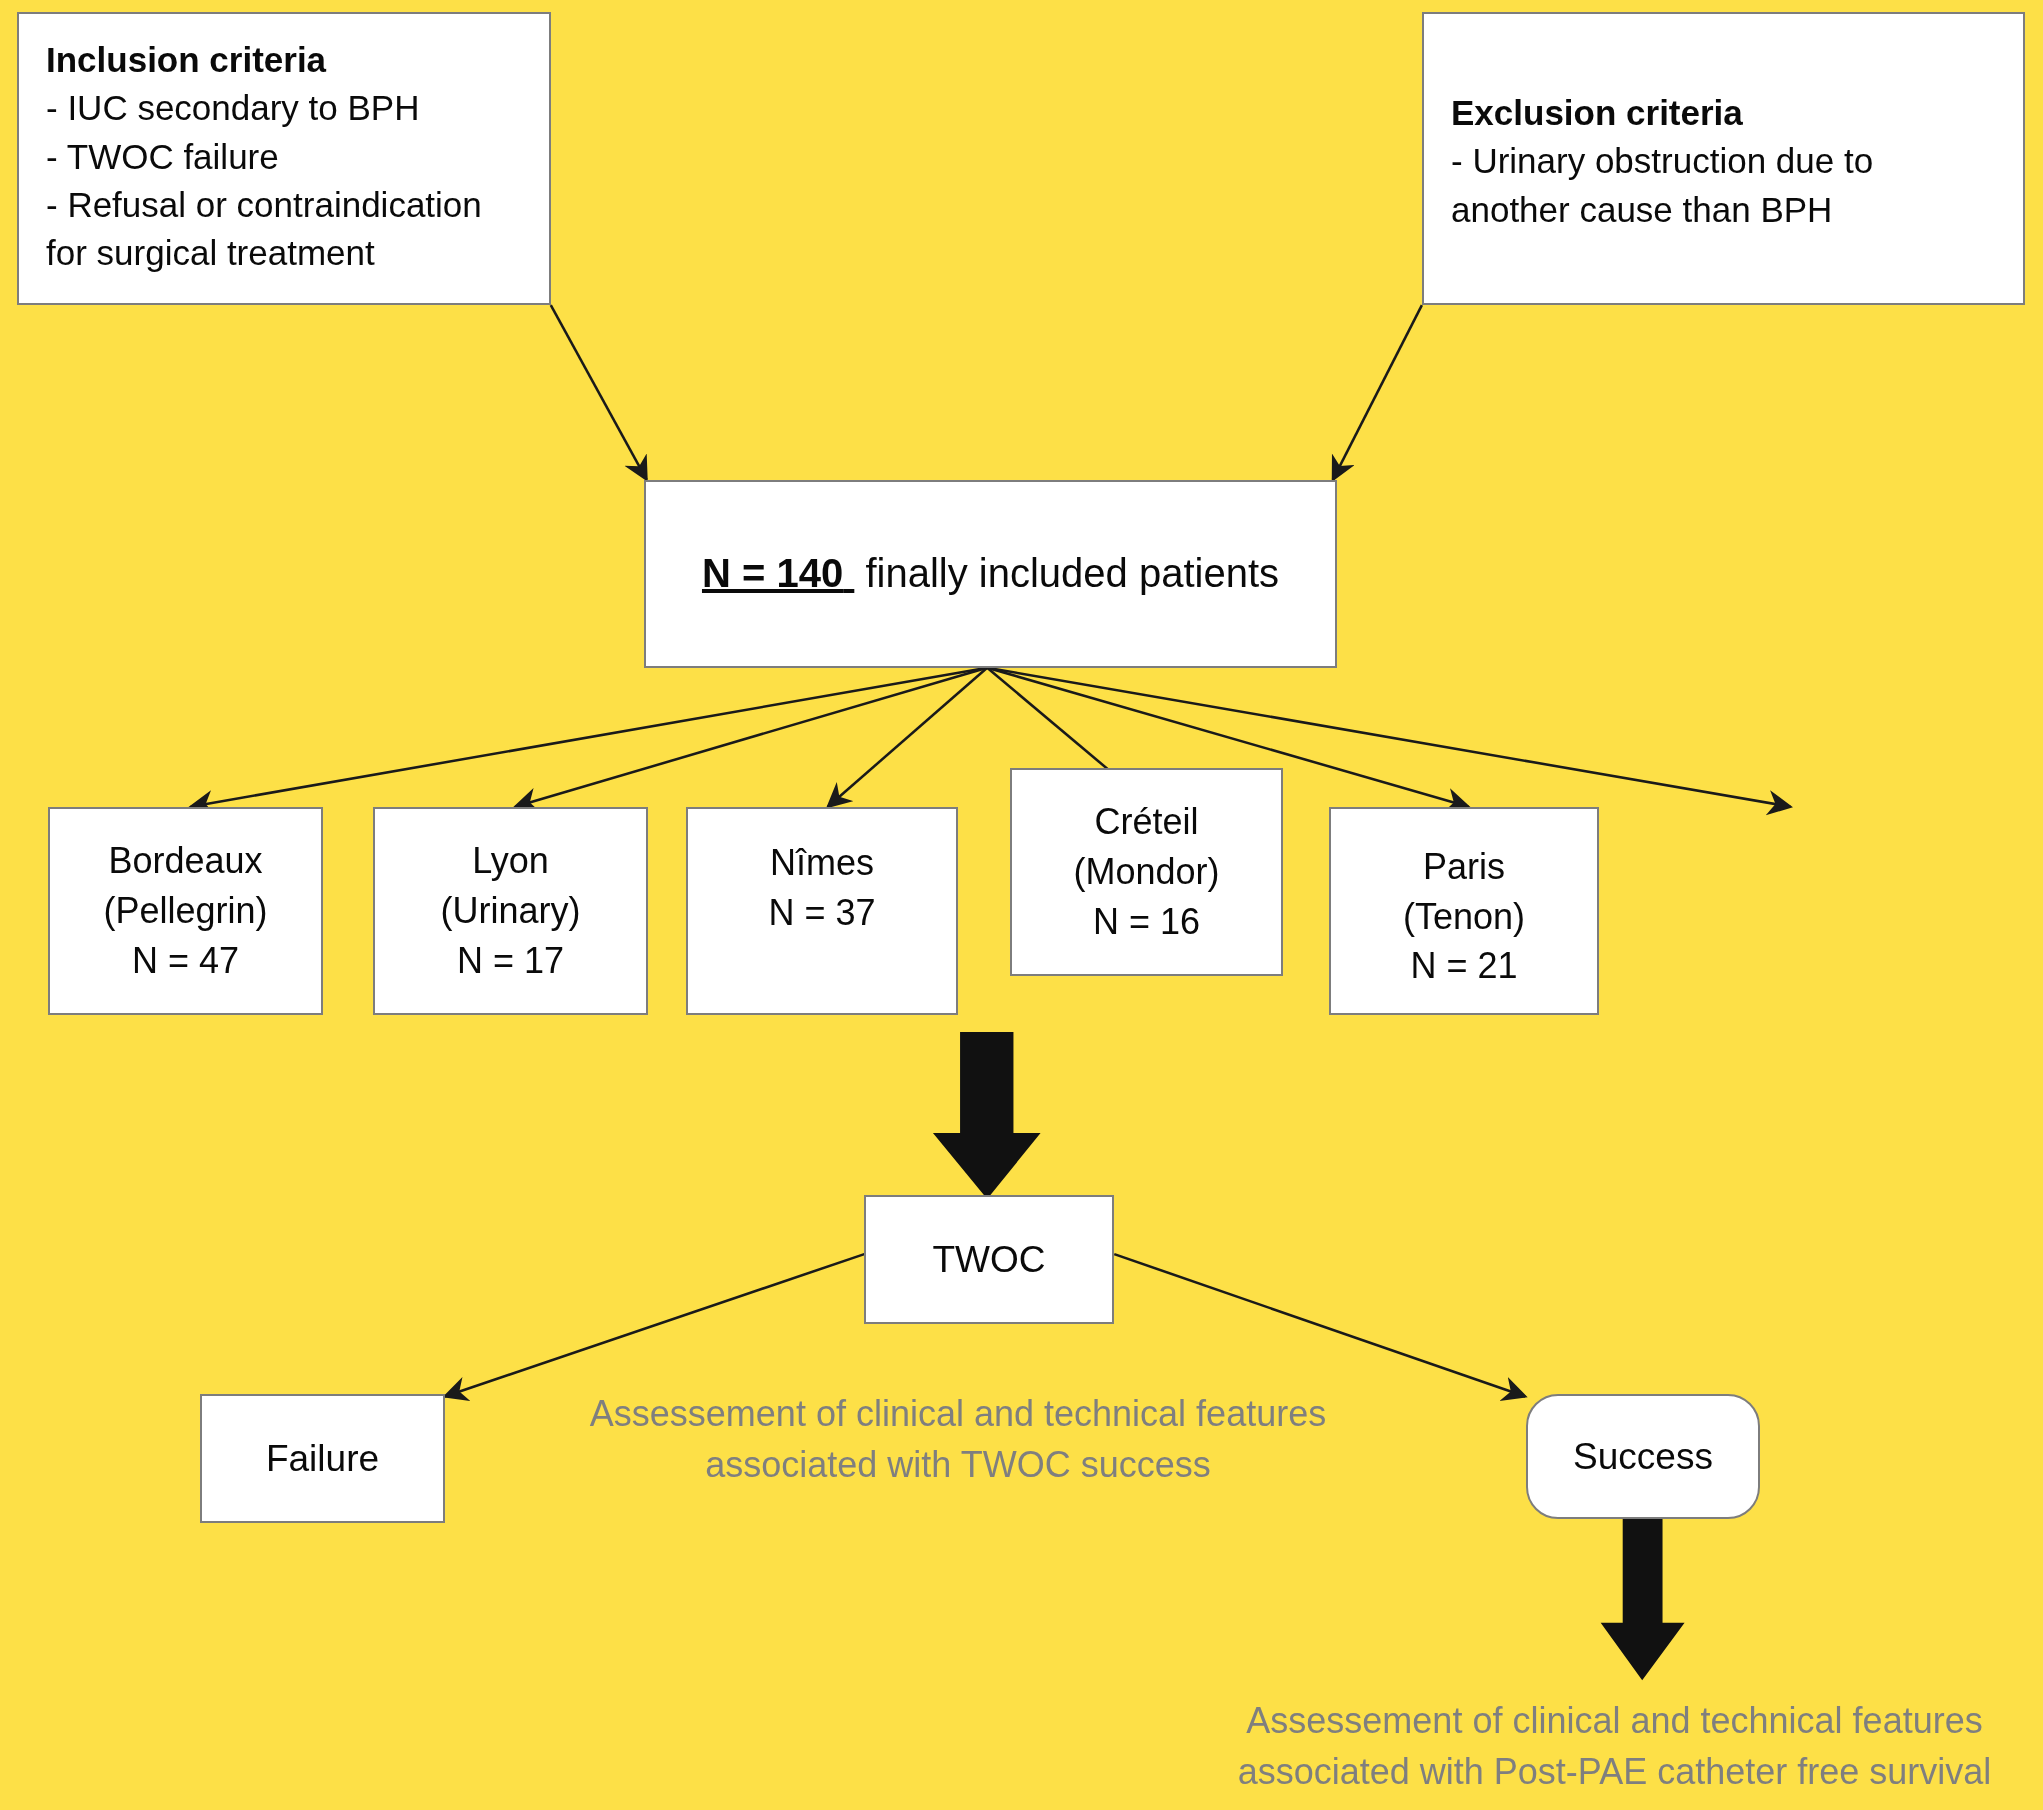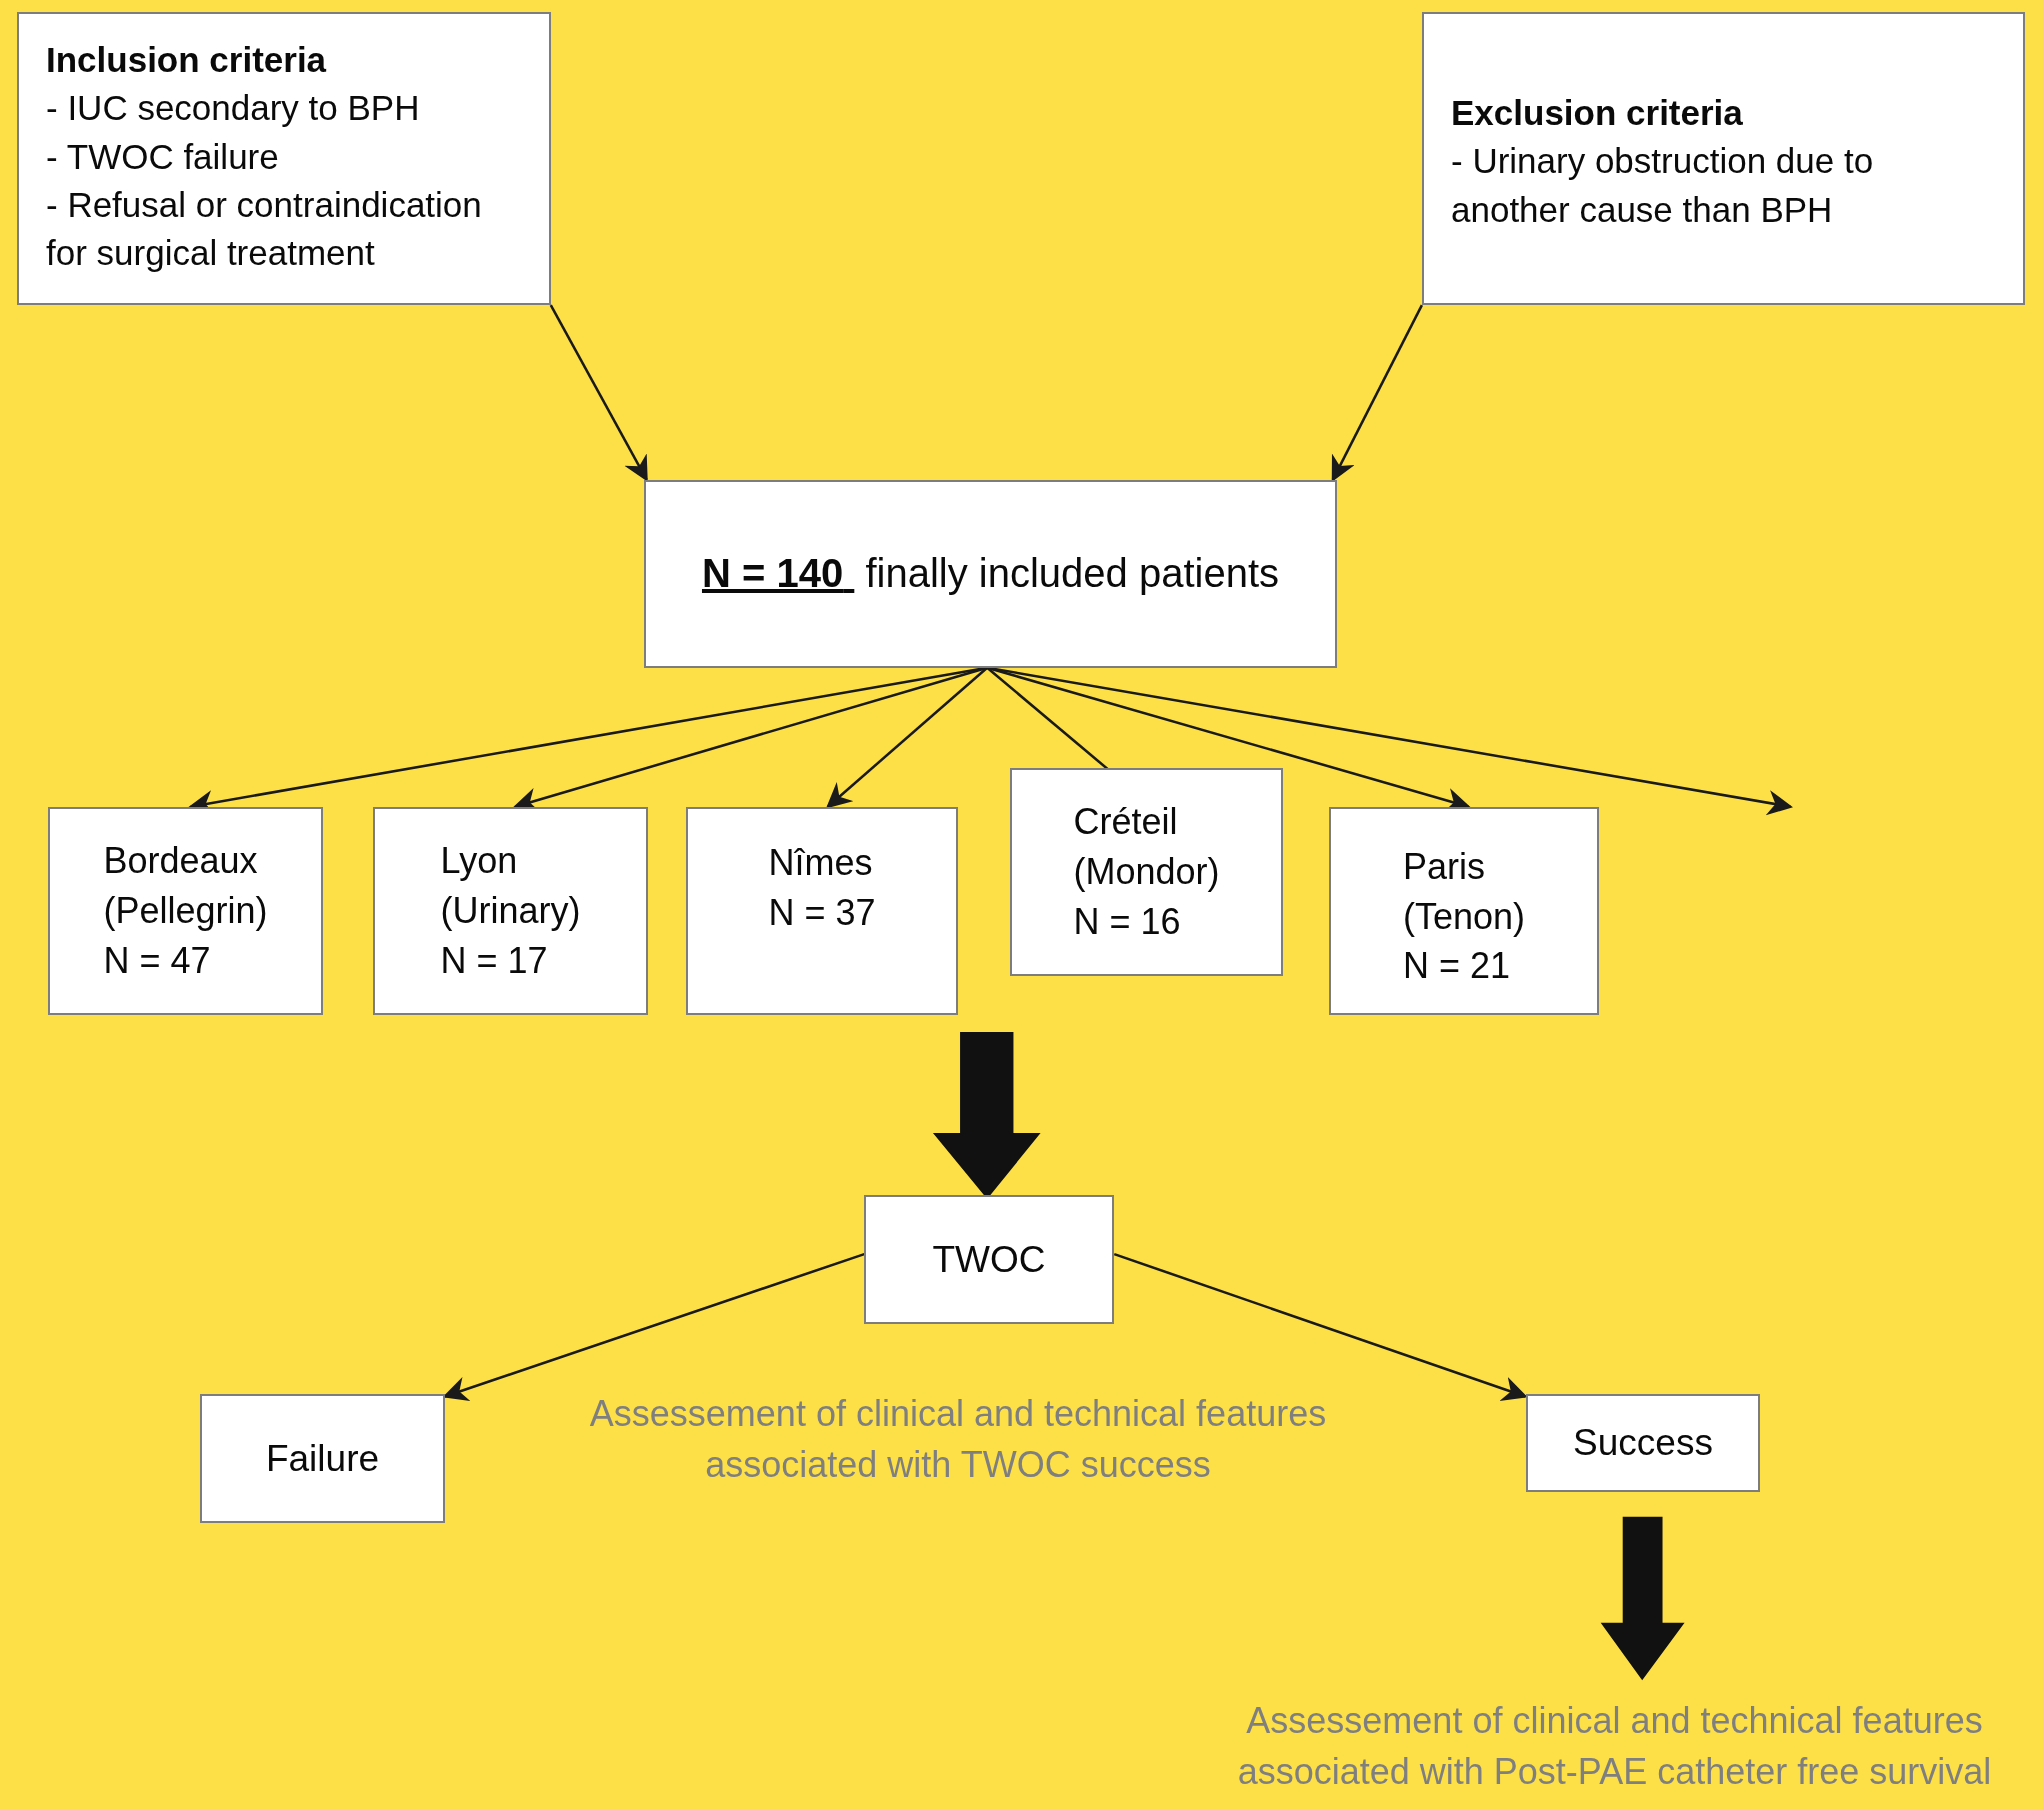"N = 140 finally included" .node { text-align: left -> center }
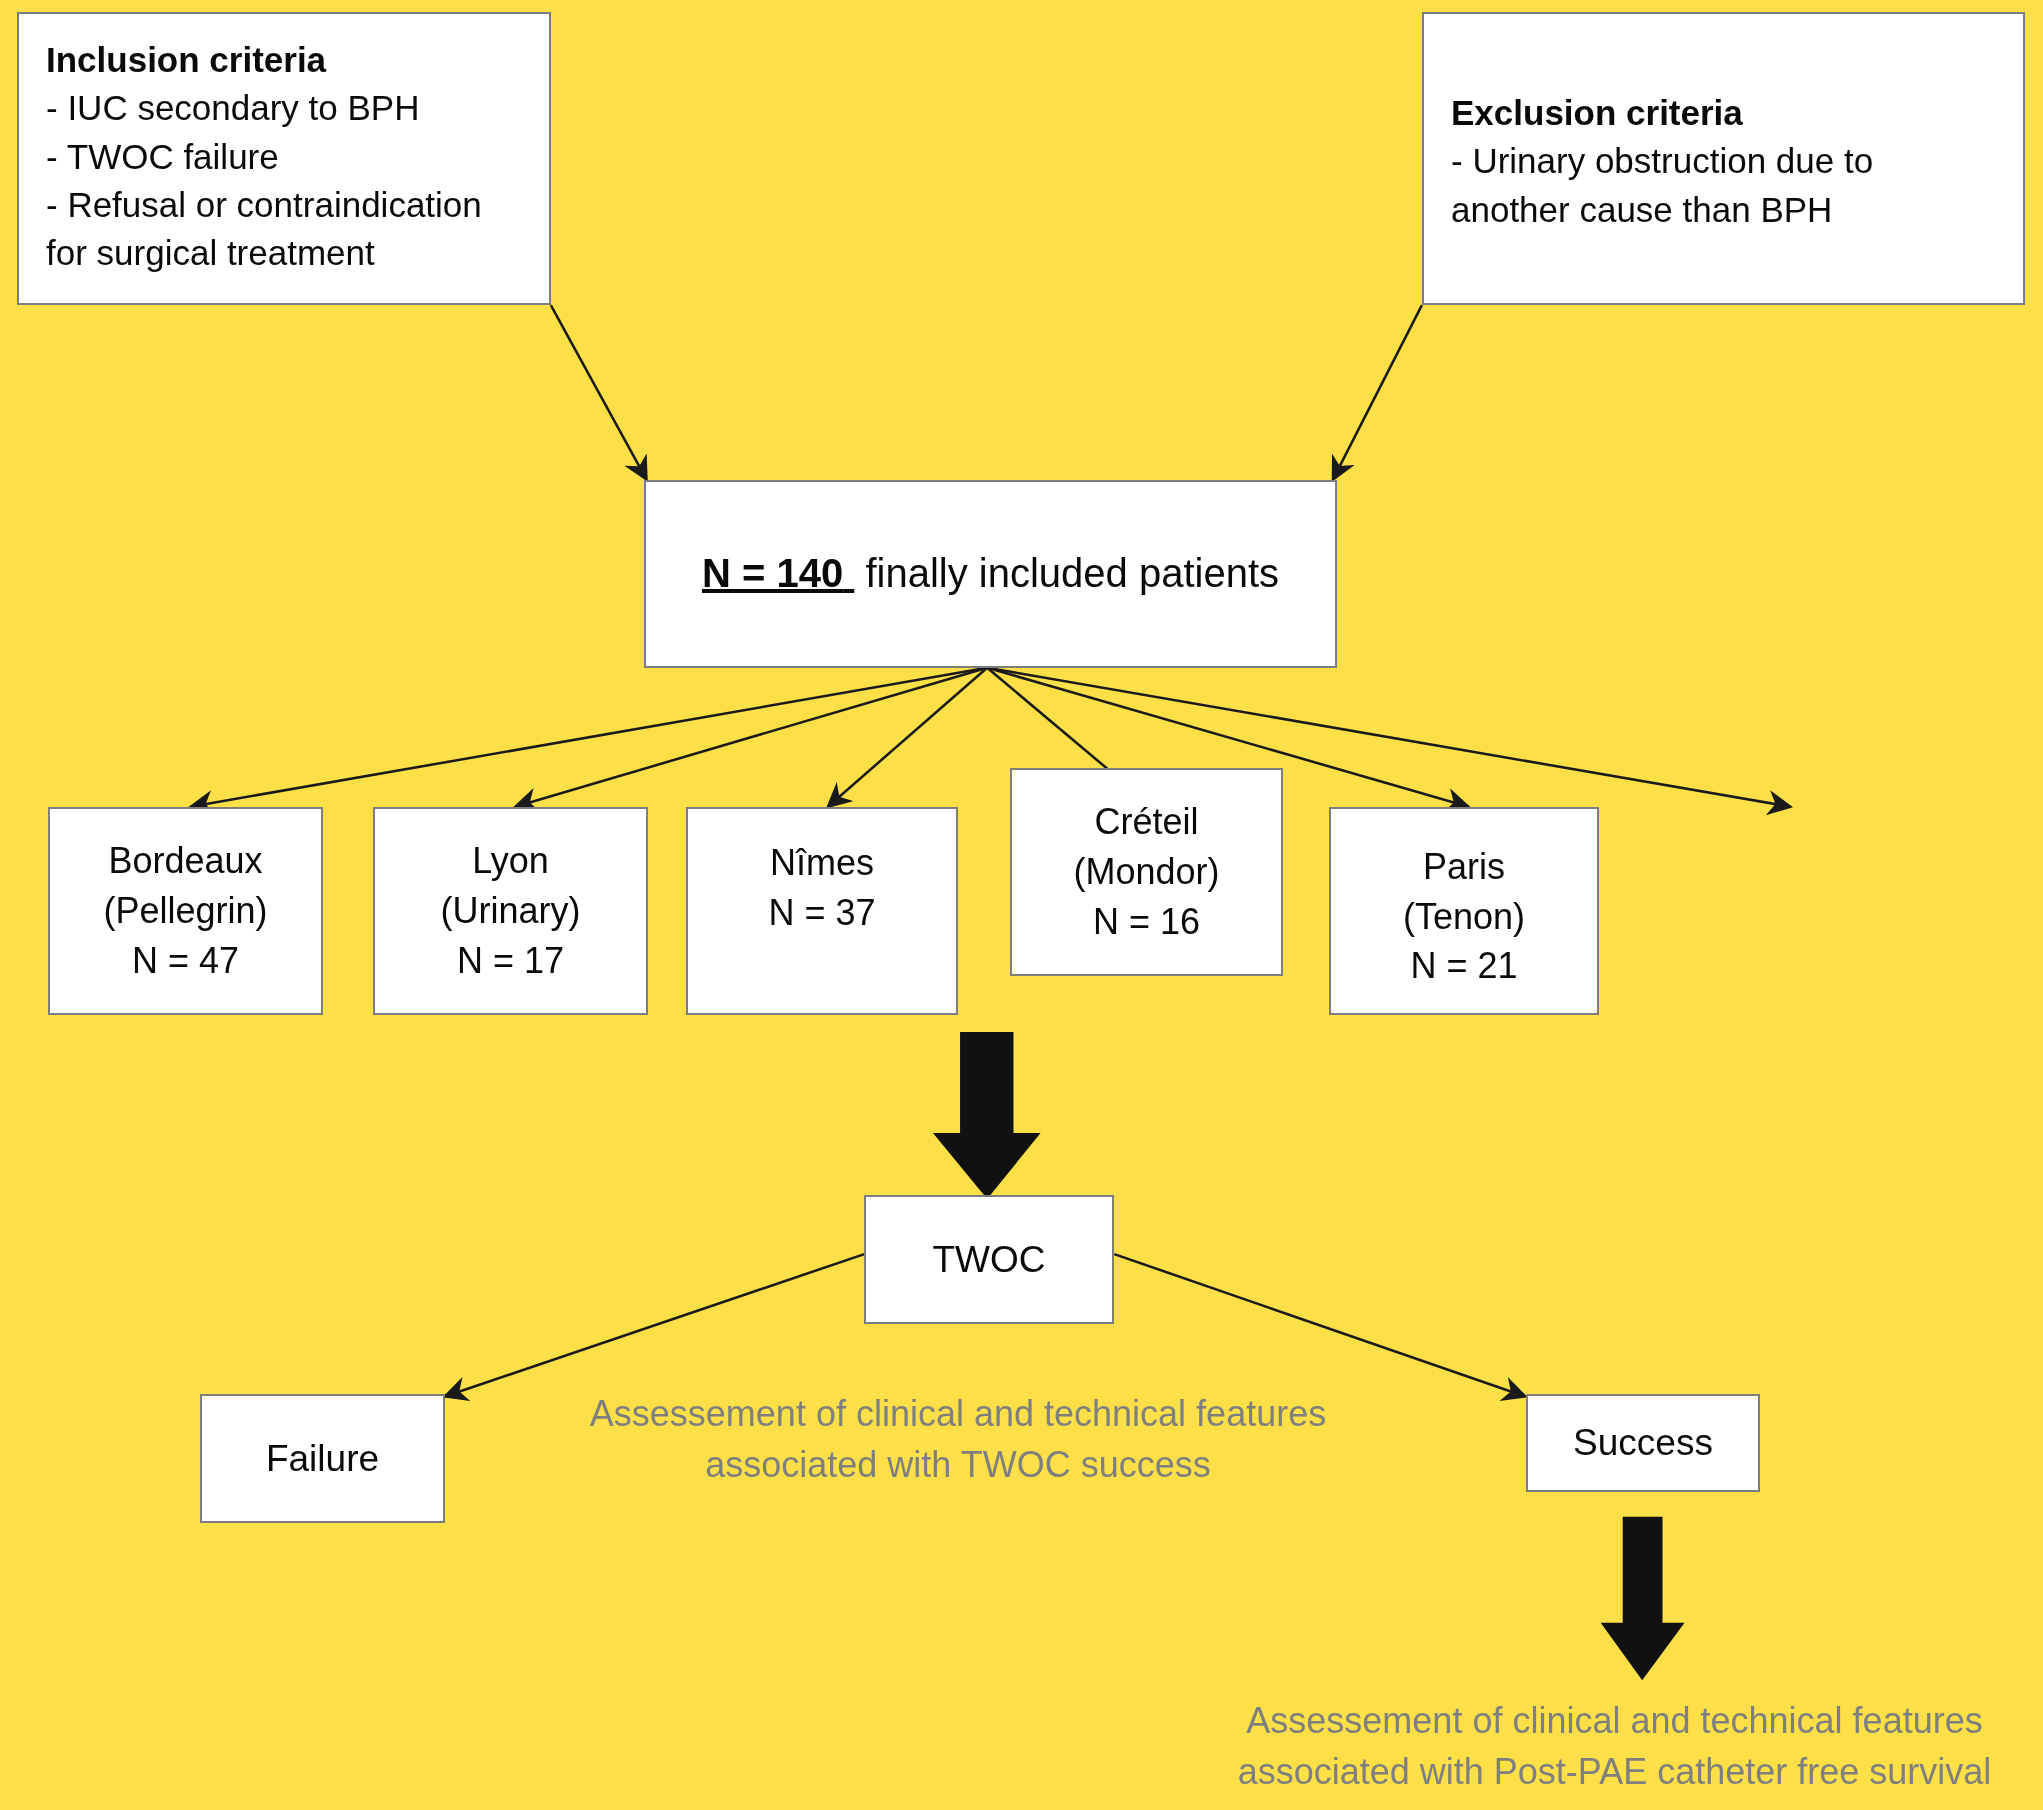"Success" div.node { border-radius: none -> 32px; height: 98px -> 125px }
